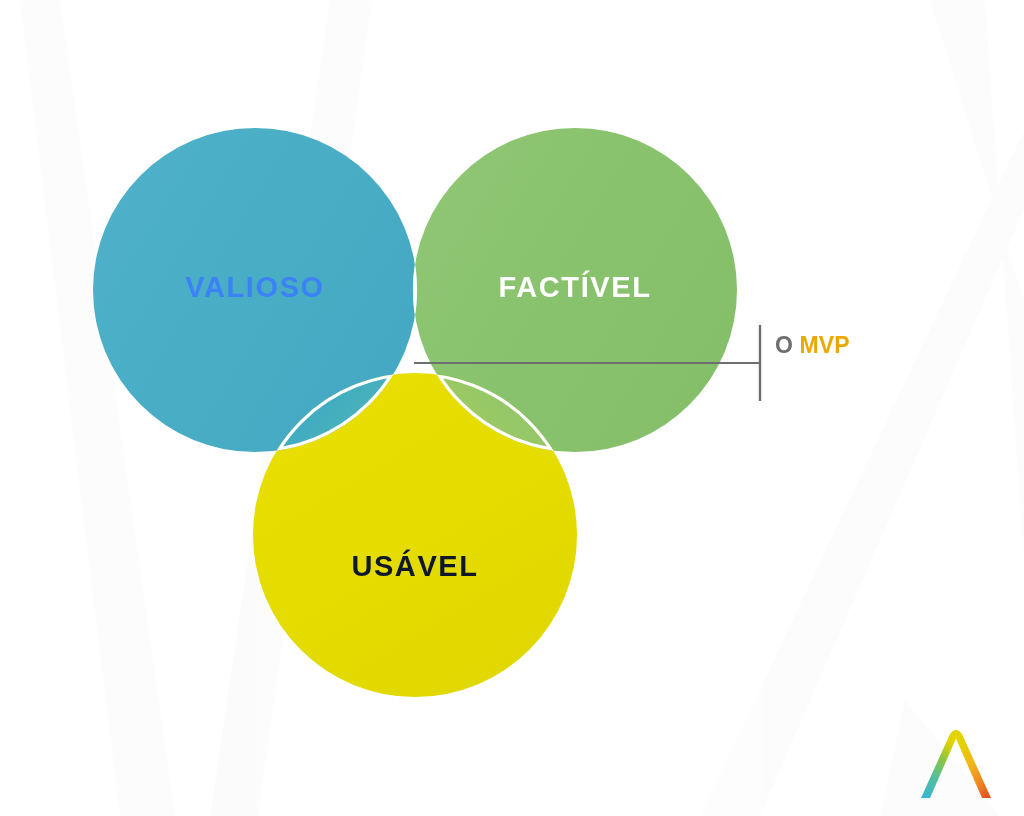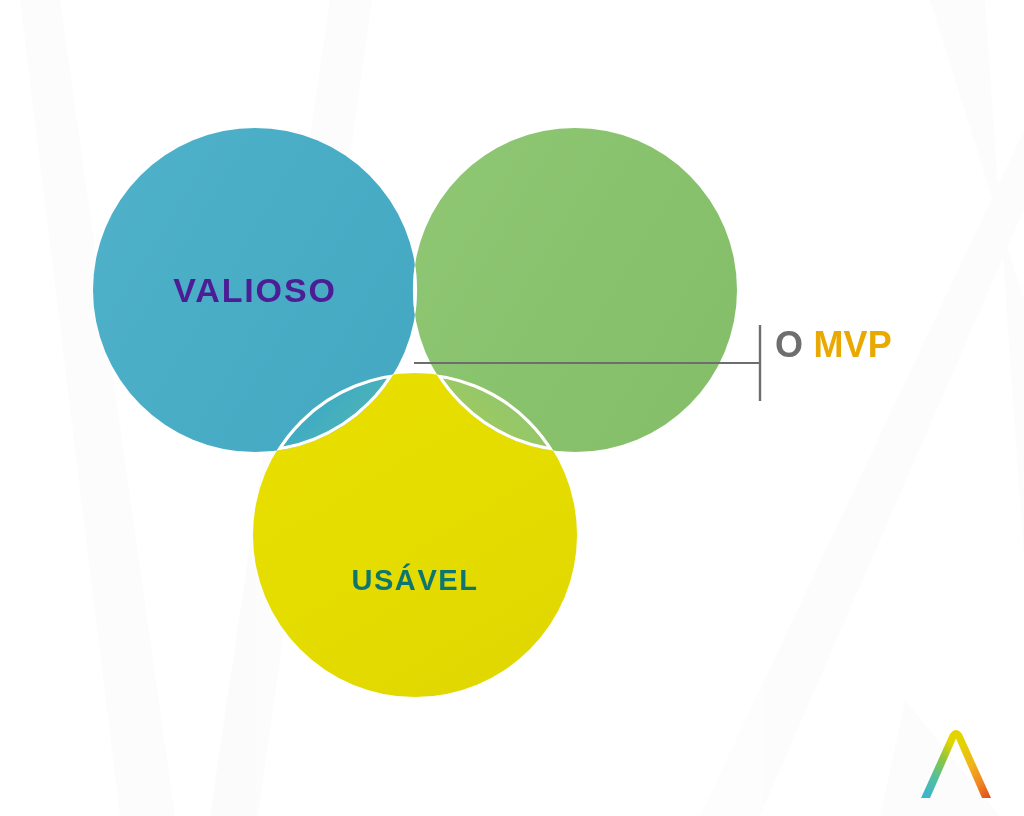"VALIOSO" .label-valioso { color: #4c1d95 -> #3b82f6; font-size: 34px -> 29px }
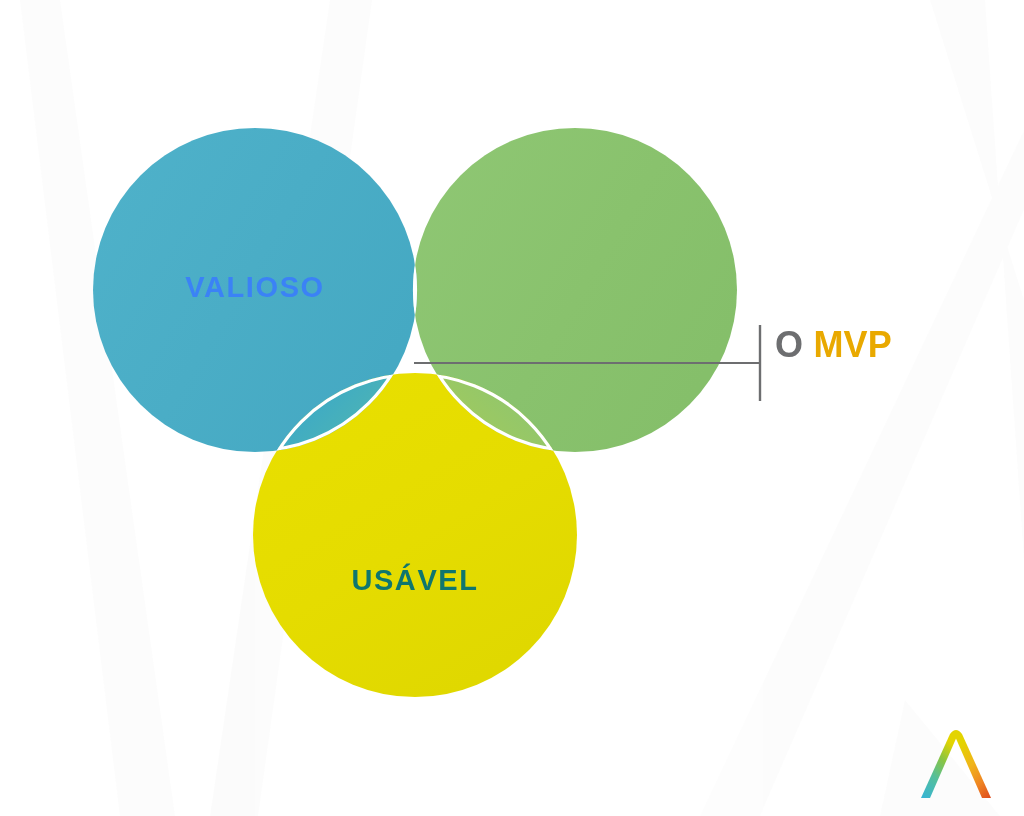"FACTÍVEL" div.circle-label { html: none -> <div>FACTÍVEL</div> }
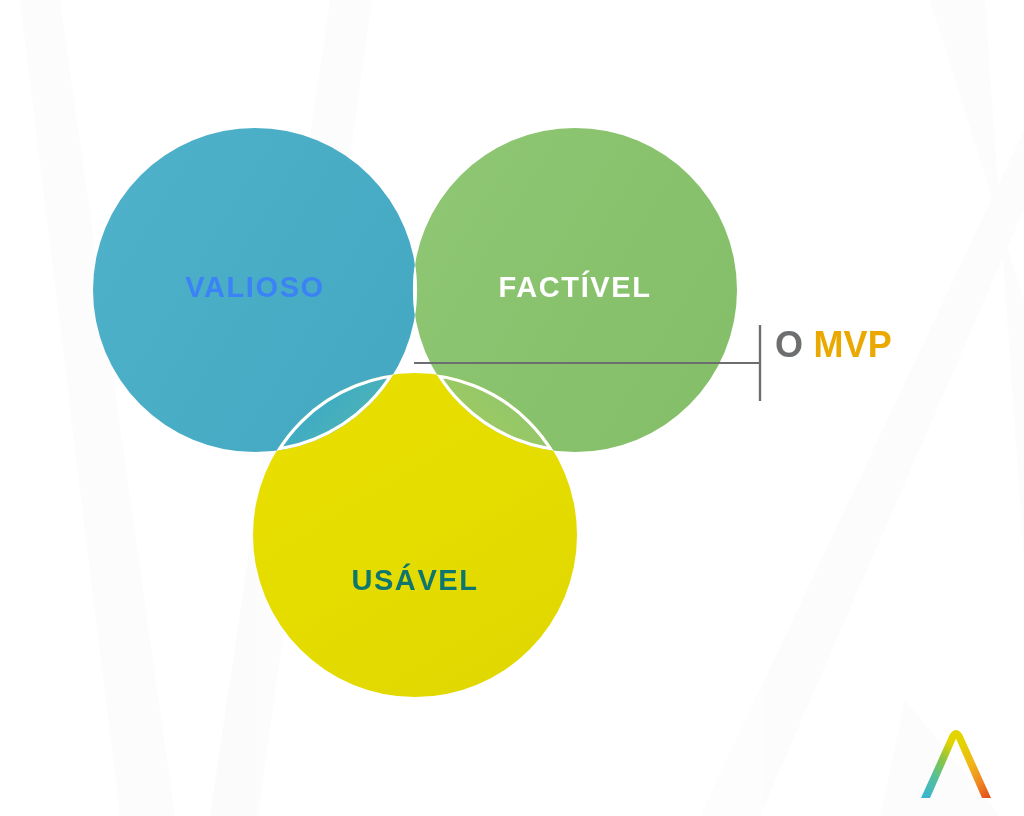"O MVP" .callout { font-size: 36px -> 23px }
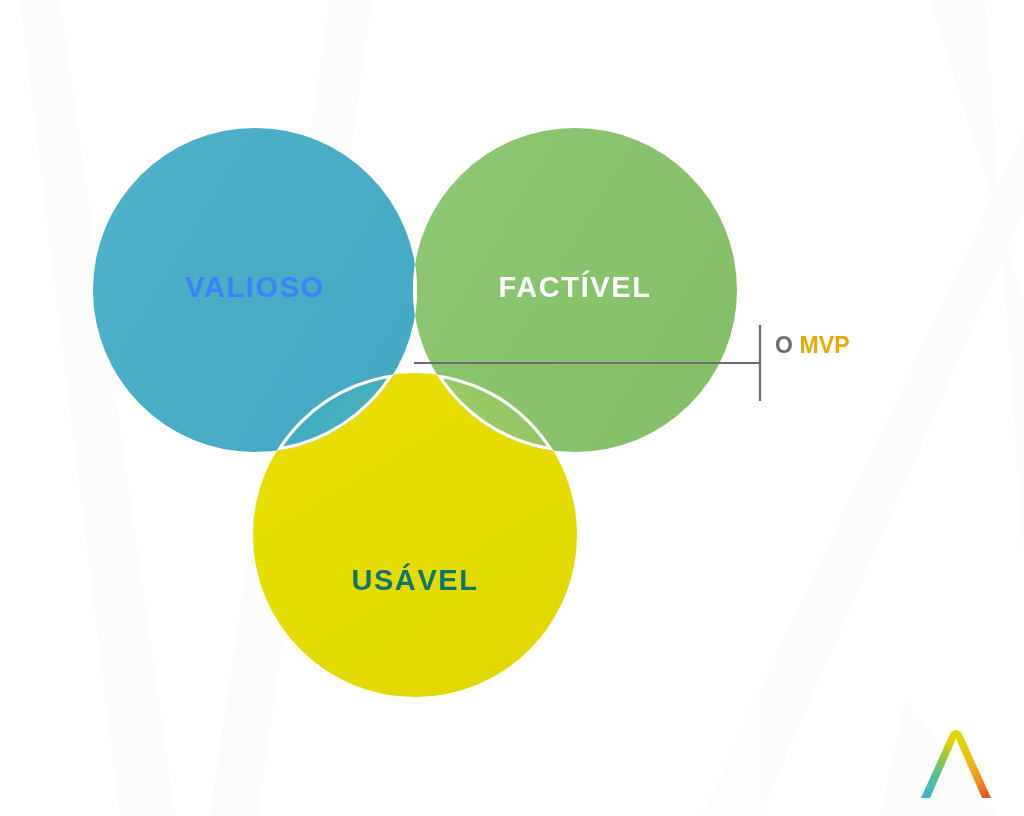"USÁVEL" .label-usavel { color: #0f766e -> #0f172a; margin-top: 14px -> none }
